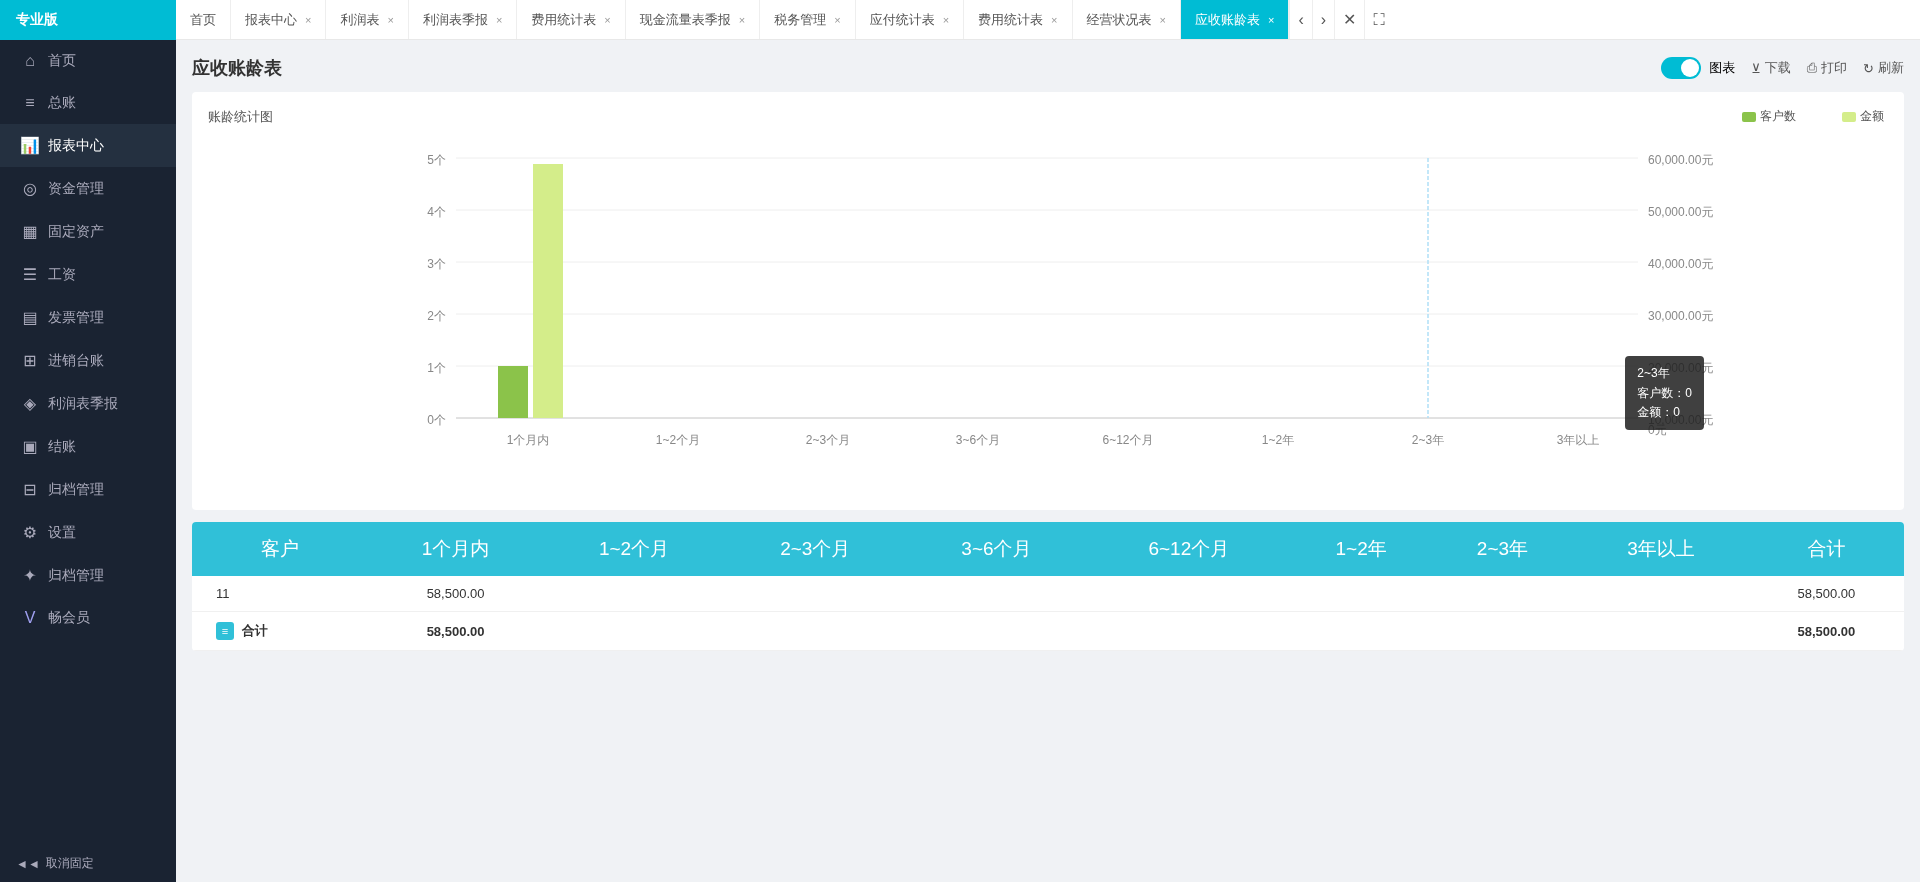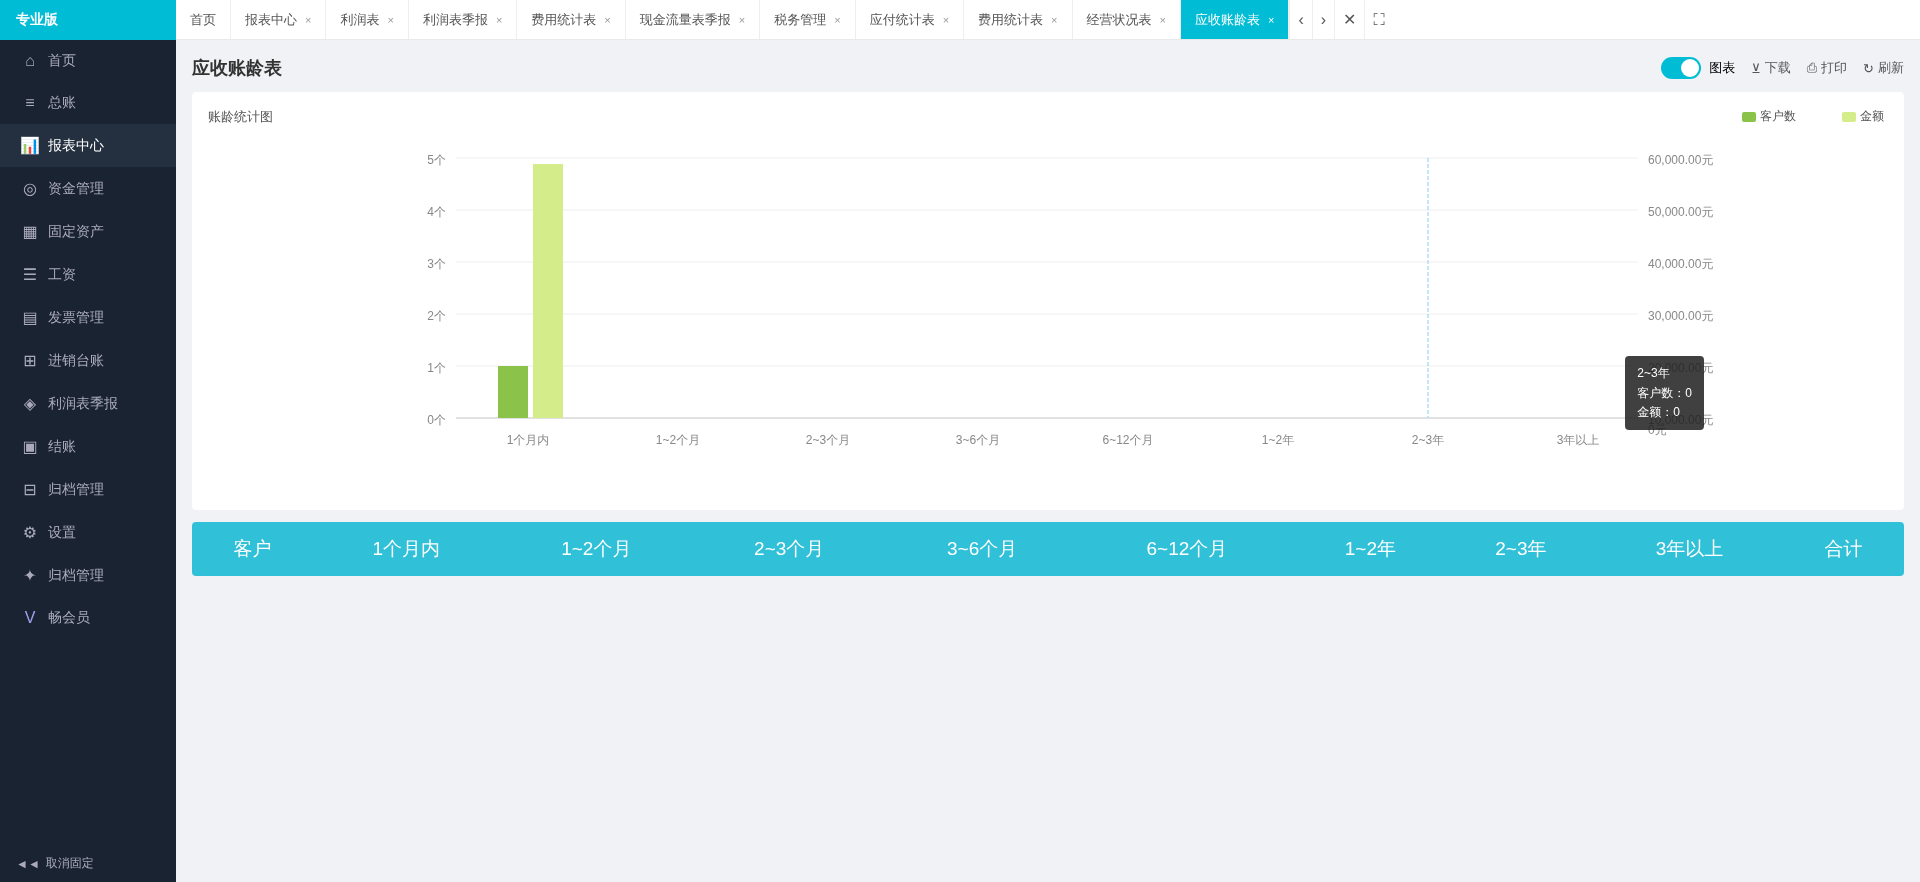"11" tr.table-row { html: none -> <tr> <td>11</td> <td>58,500.00</td> <td></td> <td></td> <td></td> <td></td> <td></td> <td></td> <td></td> <td>58,500.00</td> </tr> }
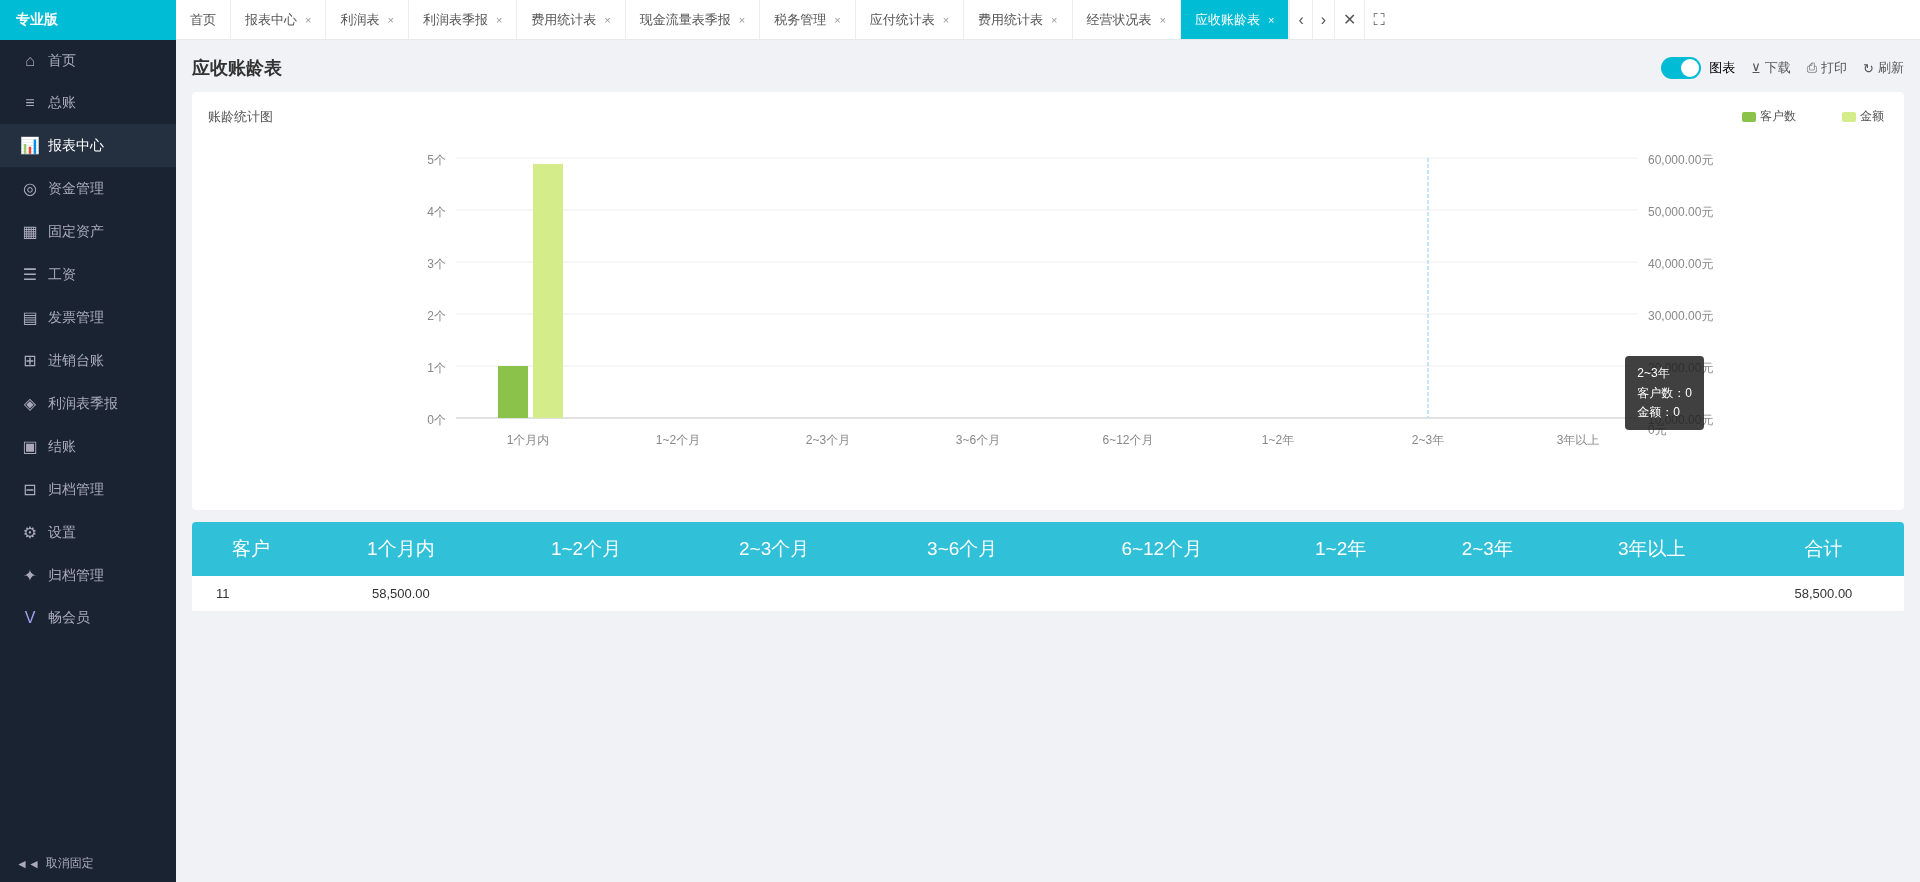"≡ 合计" tr.total-row { html: none -> <tr> <td> <span>≡</span> <span>合计</span> </td> <td>58,500.00</td> <td></td> <td></td> <td></td> <td></td> <td></td> <td></td> <td></td> <td>58,500.00</td> </tr> }
